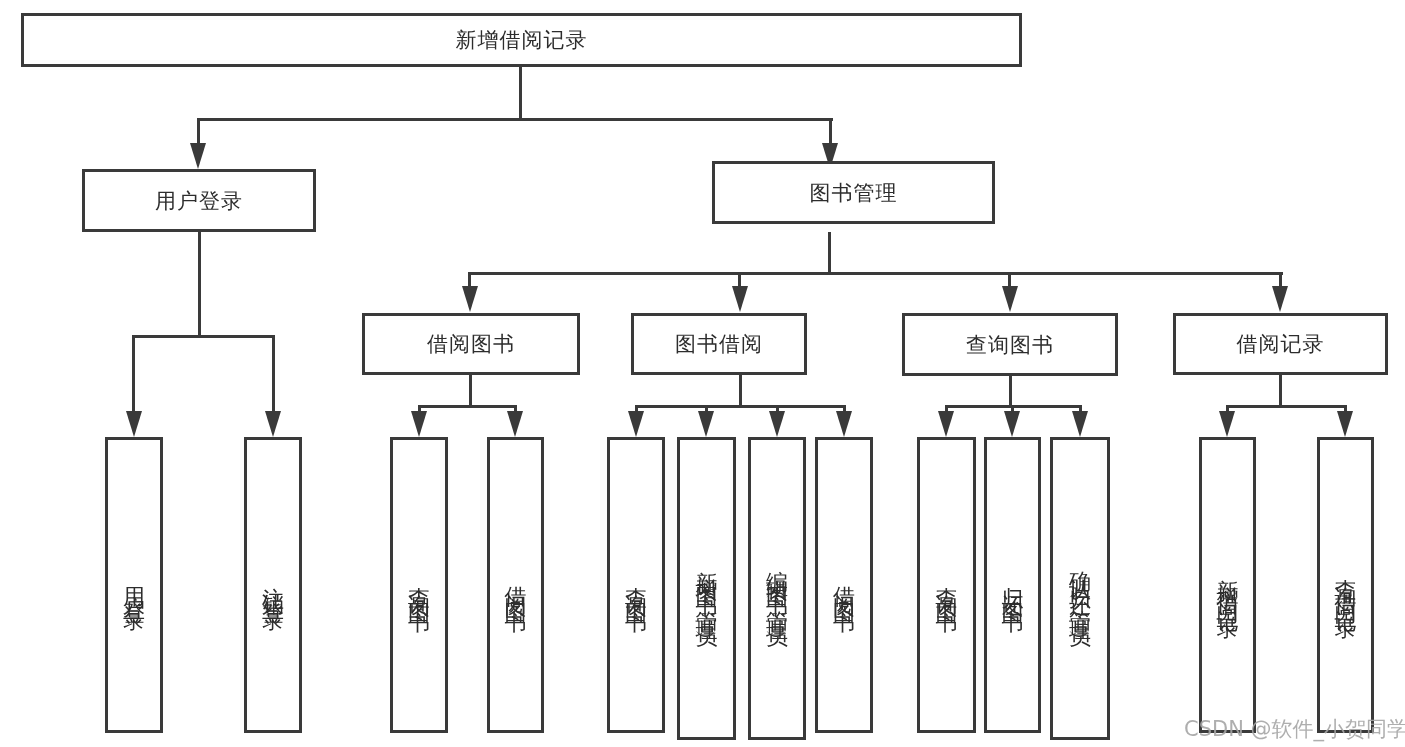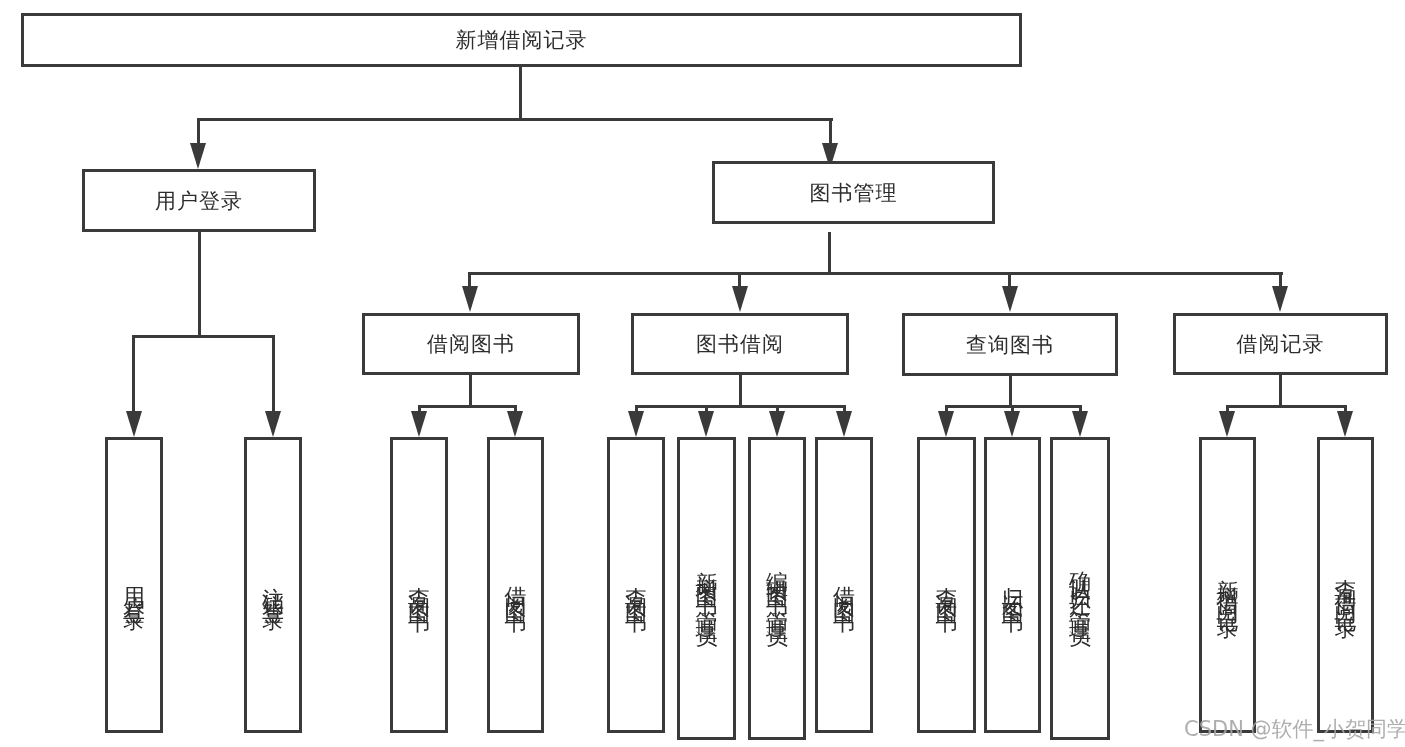"图书借阅" div.box { width: 218px -> 176px }
